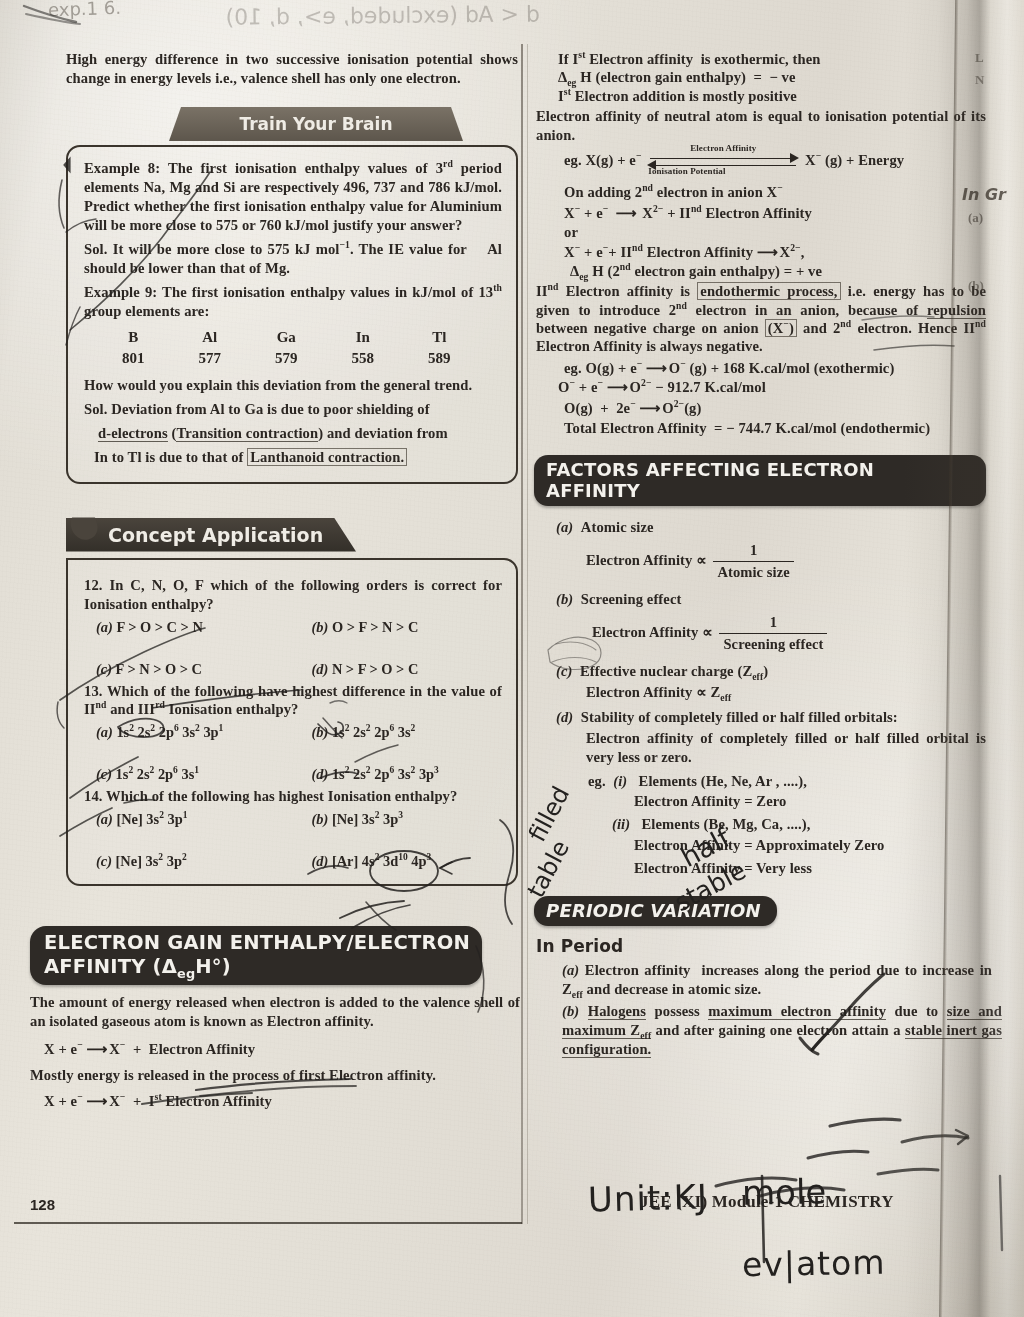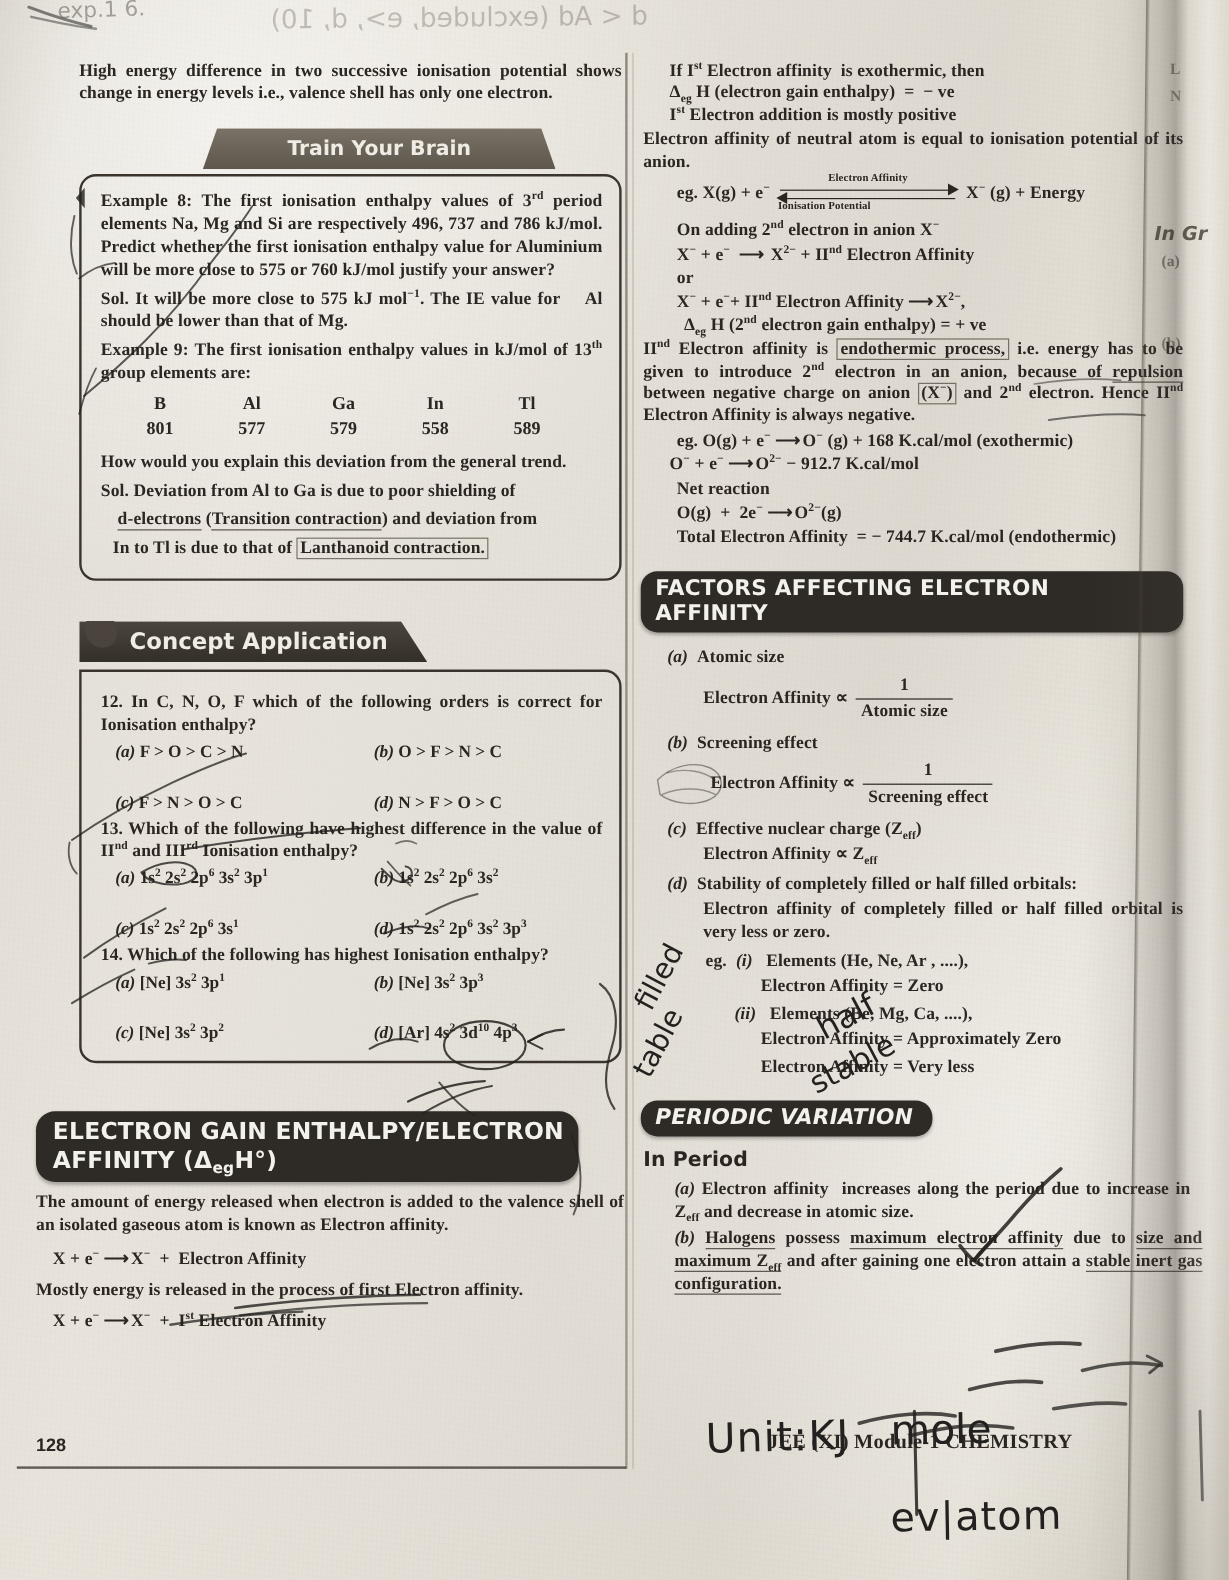"Net reaction" p.p { html: <p>Net reaction</p> -> none }
